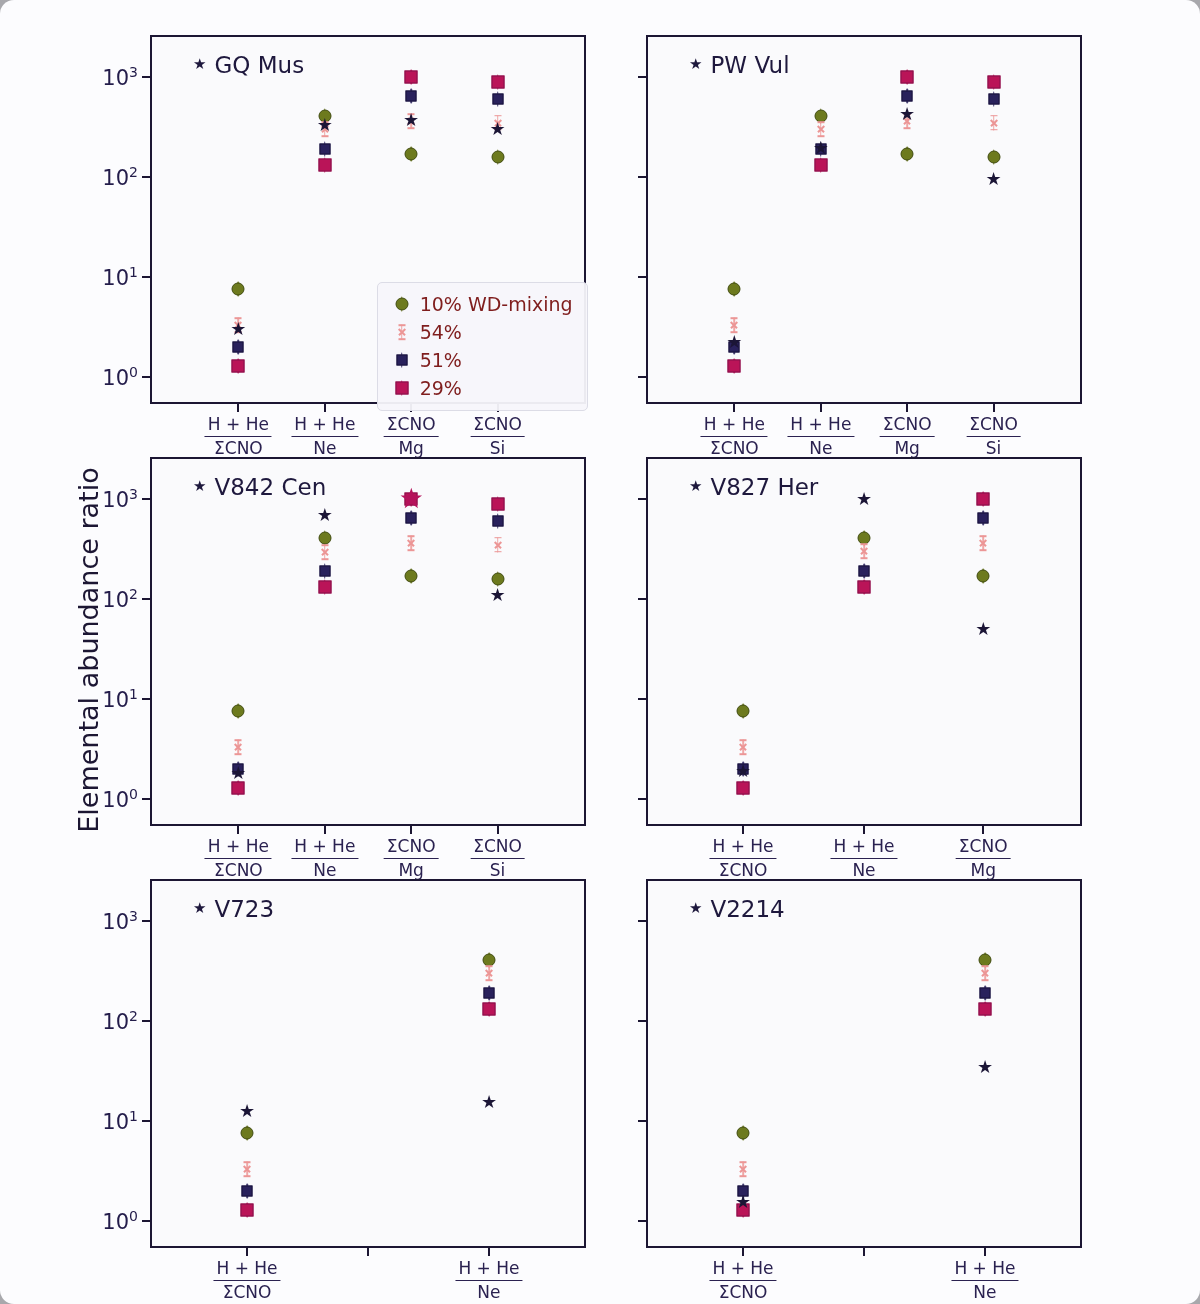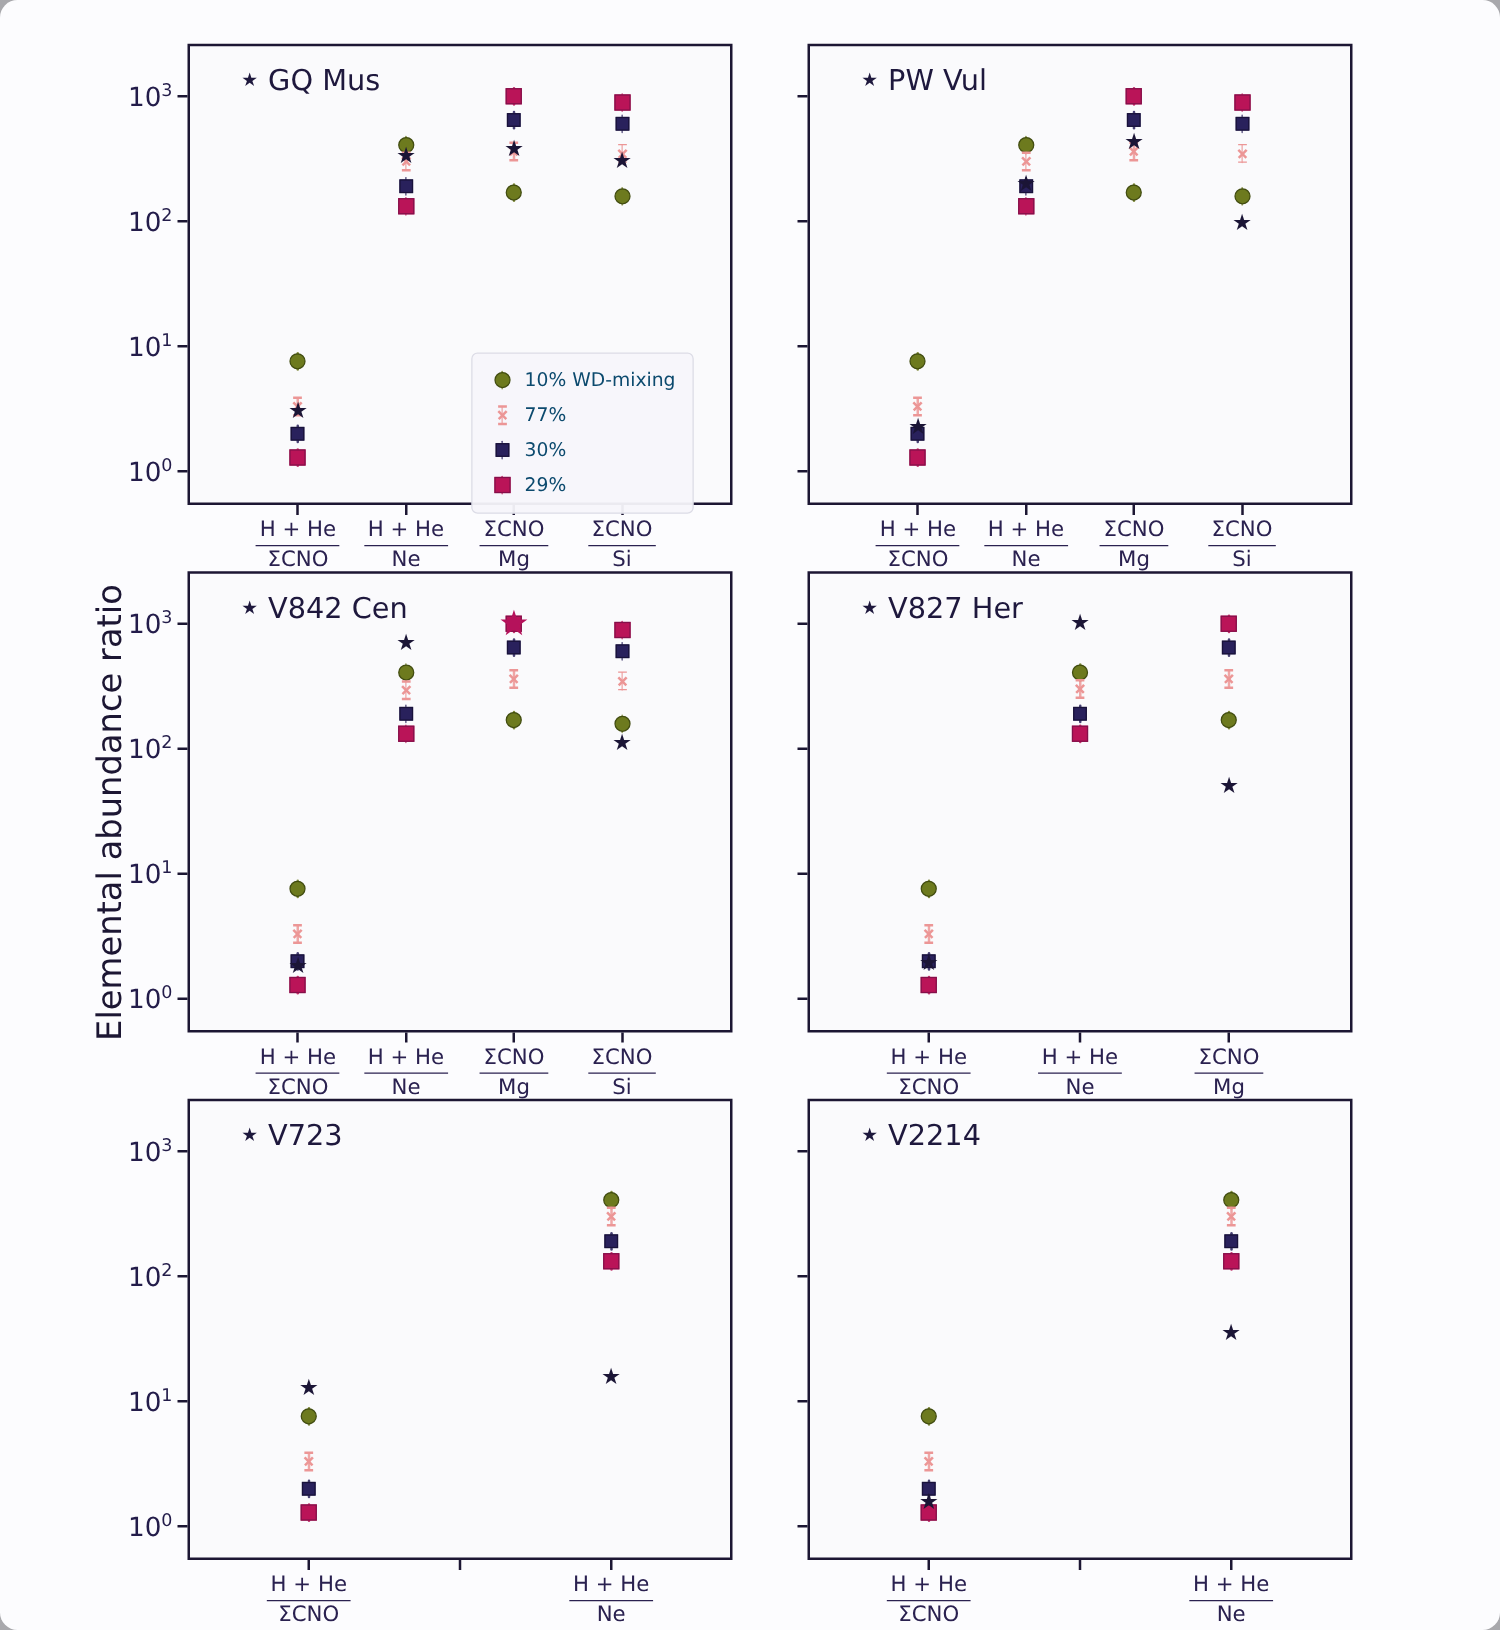"10% WD-mixing" .legend-label { color: #0c4a6e -> #7f1d1d; font-size: 15px -> 19px }
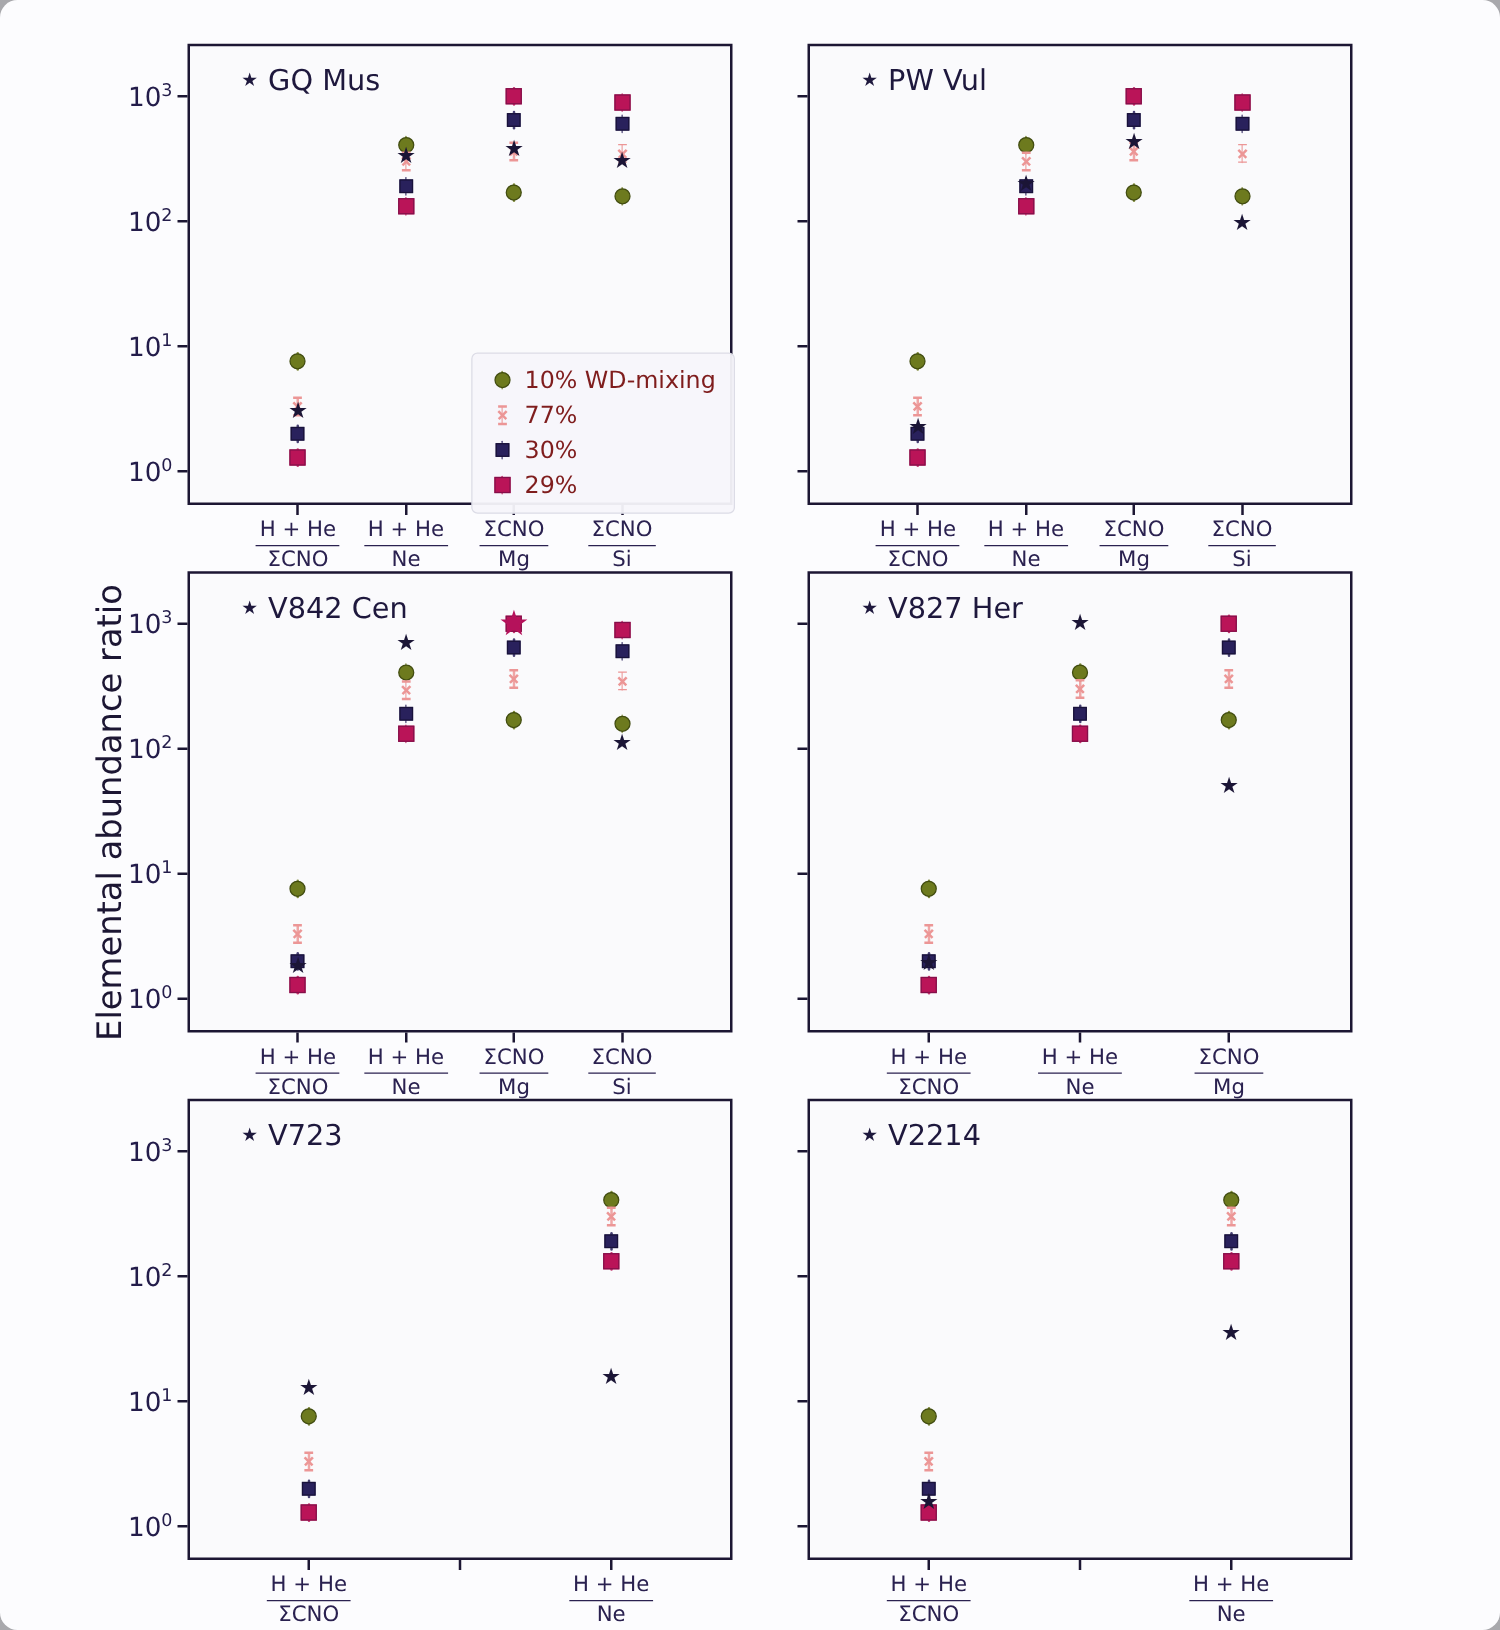"77%" div.legend-label { text: 77% -> 54% }
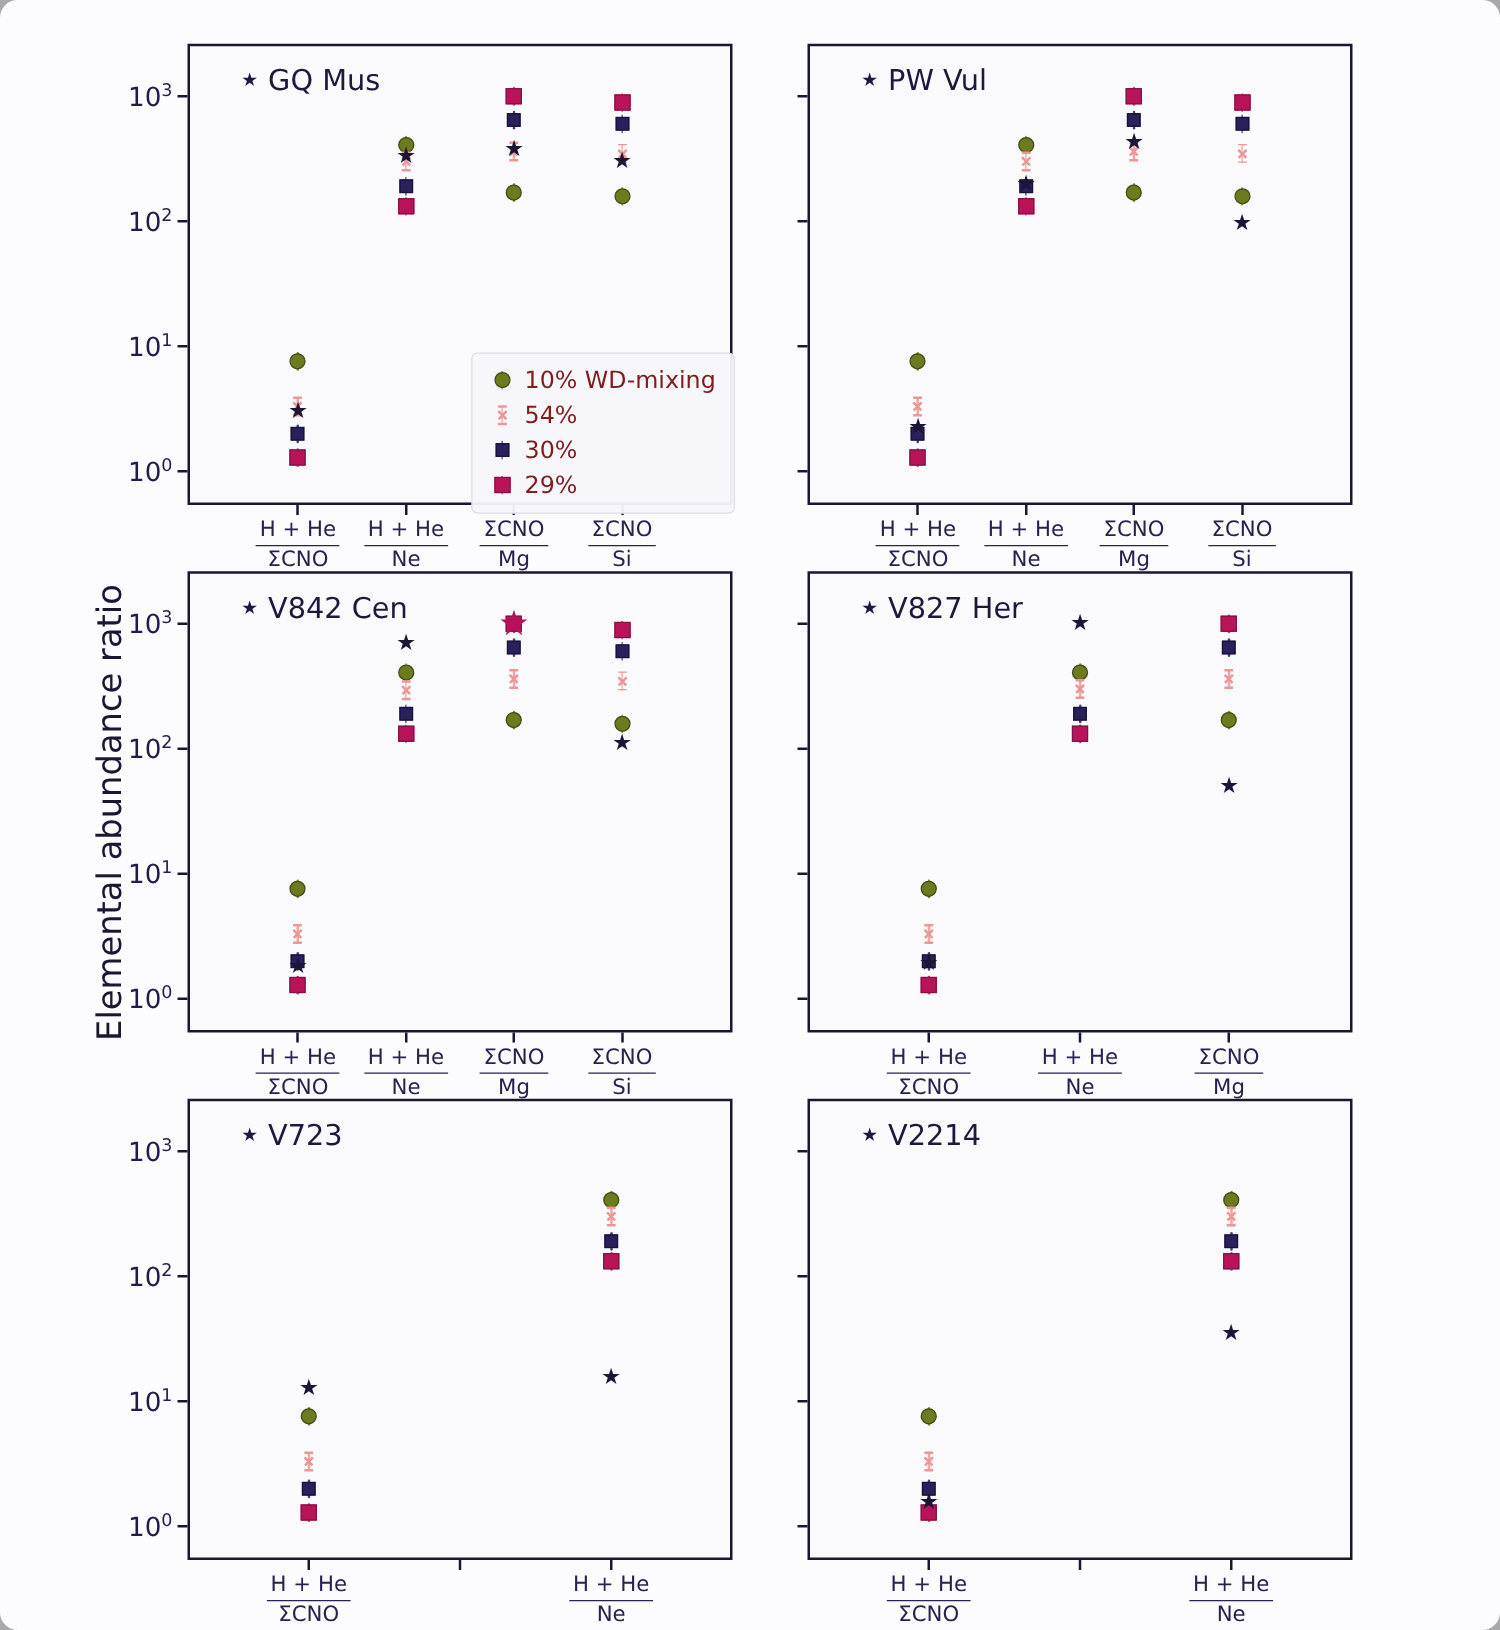"30%" div.legend-label { text: 30% -> 51% }
